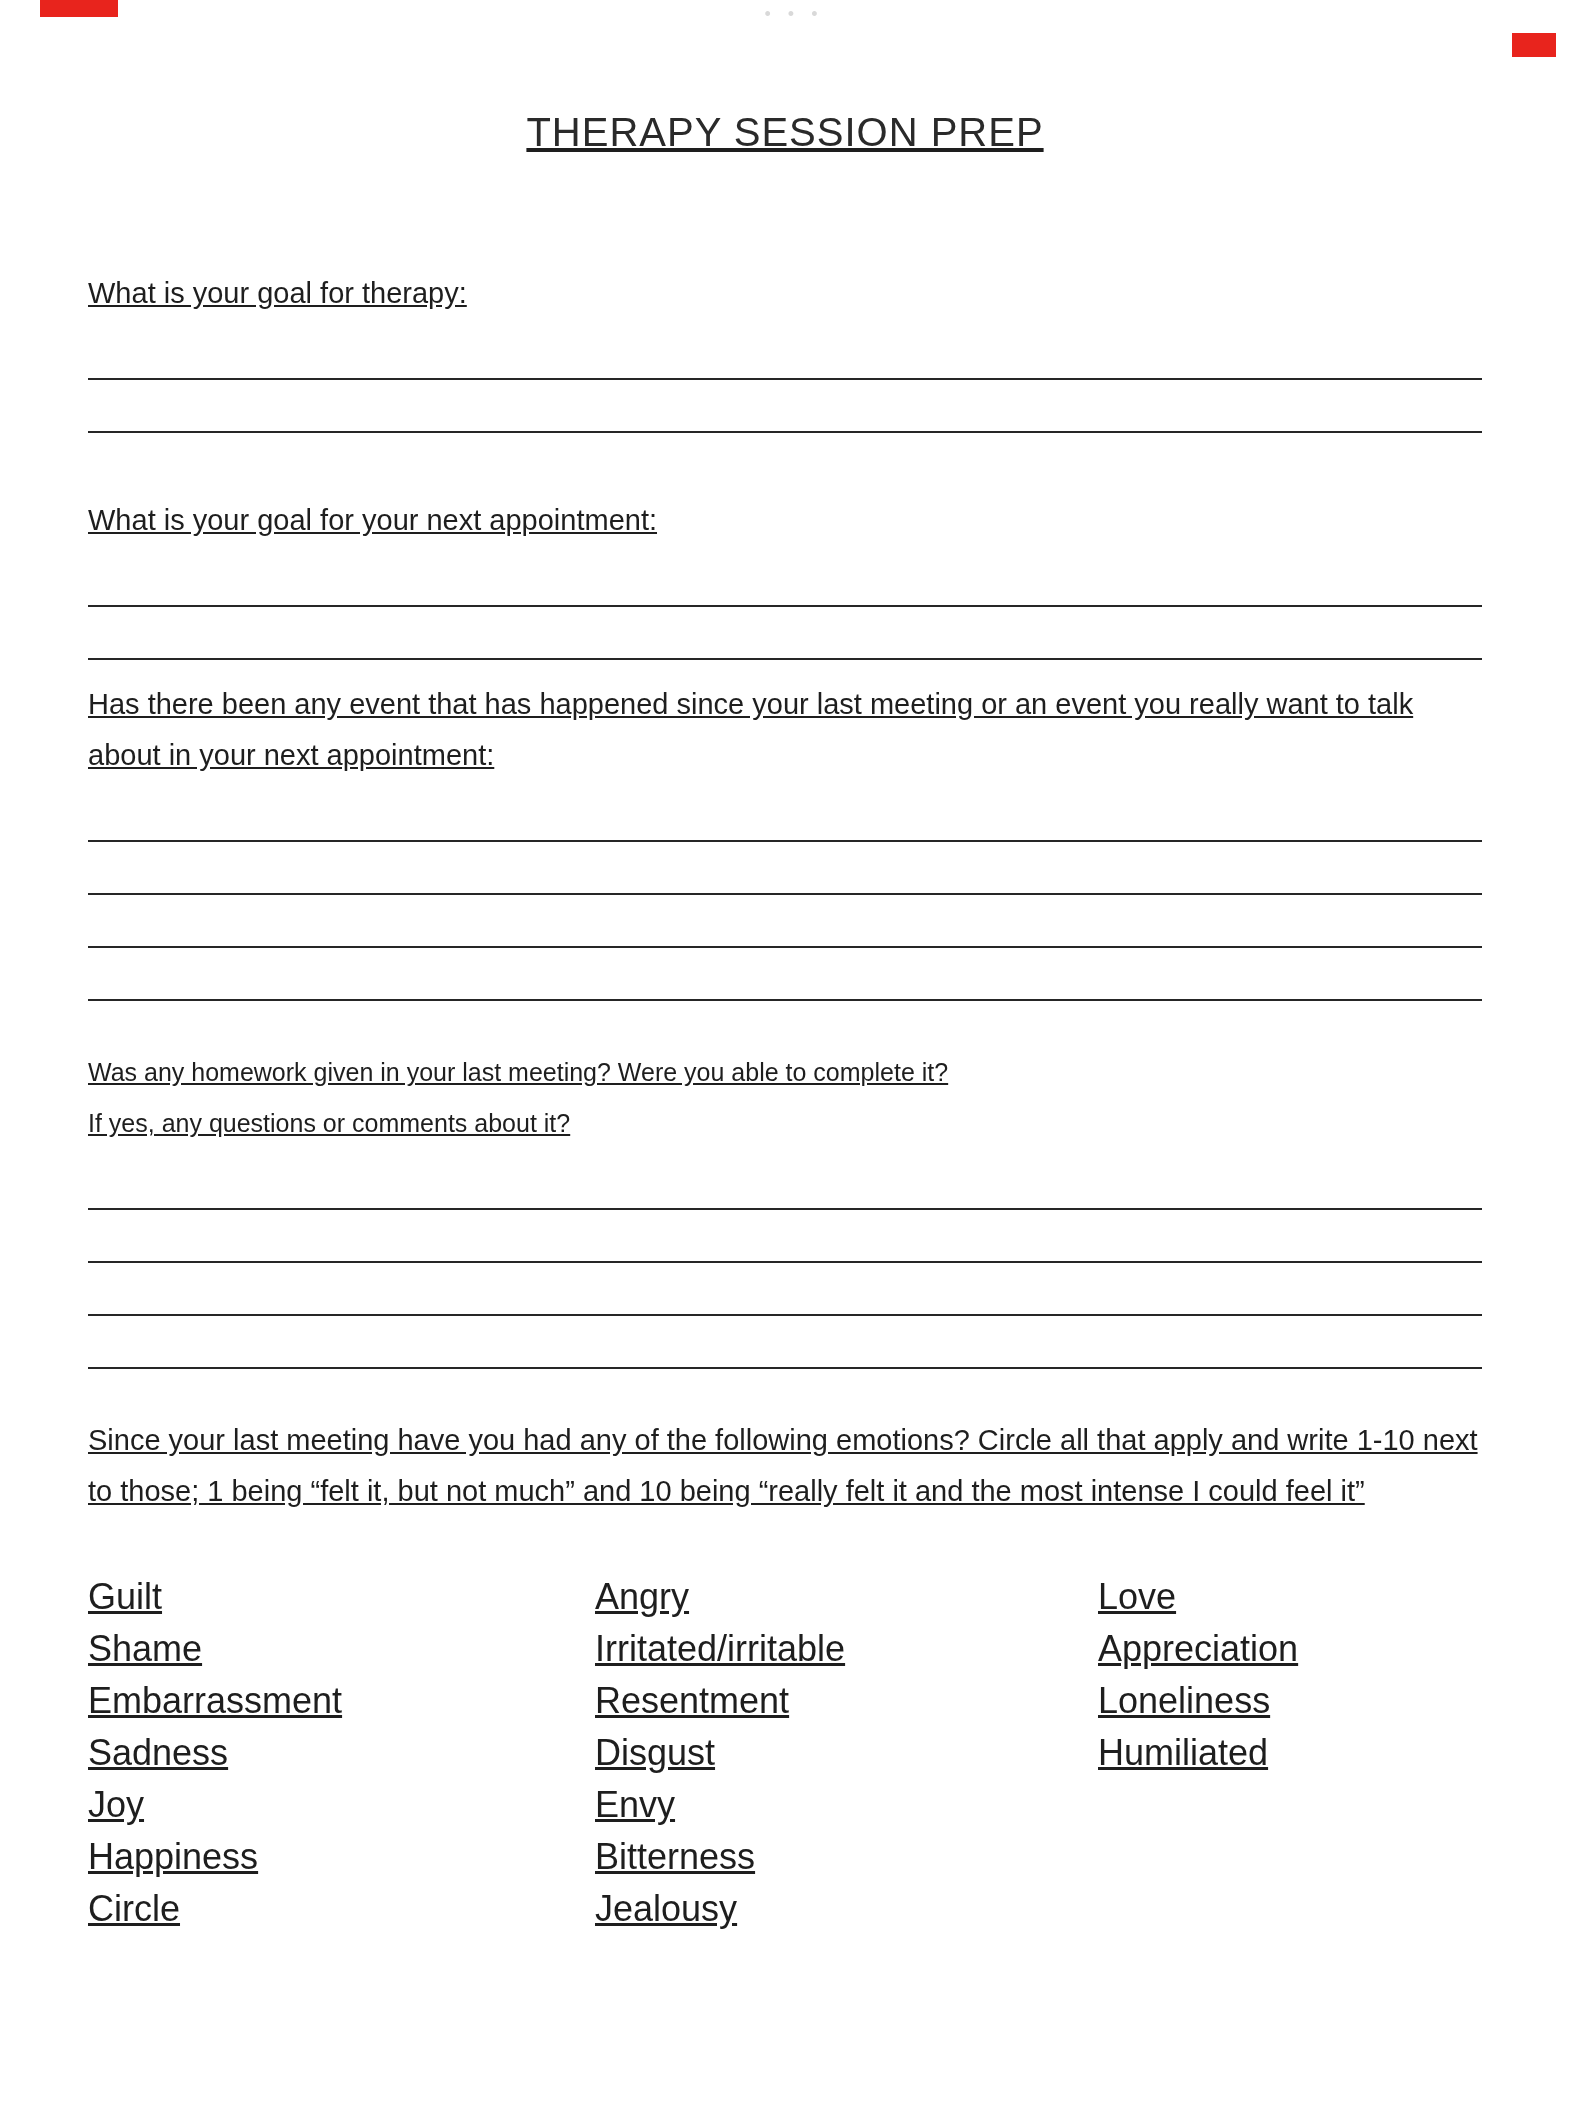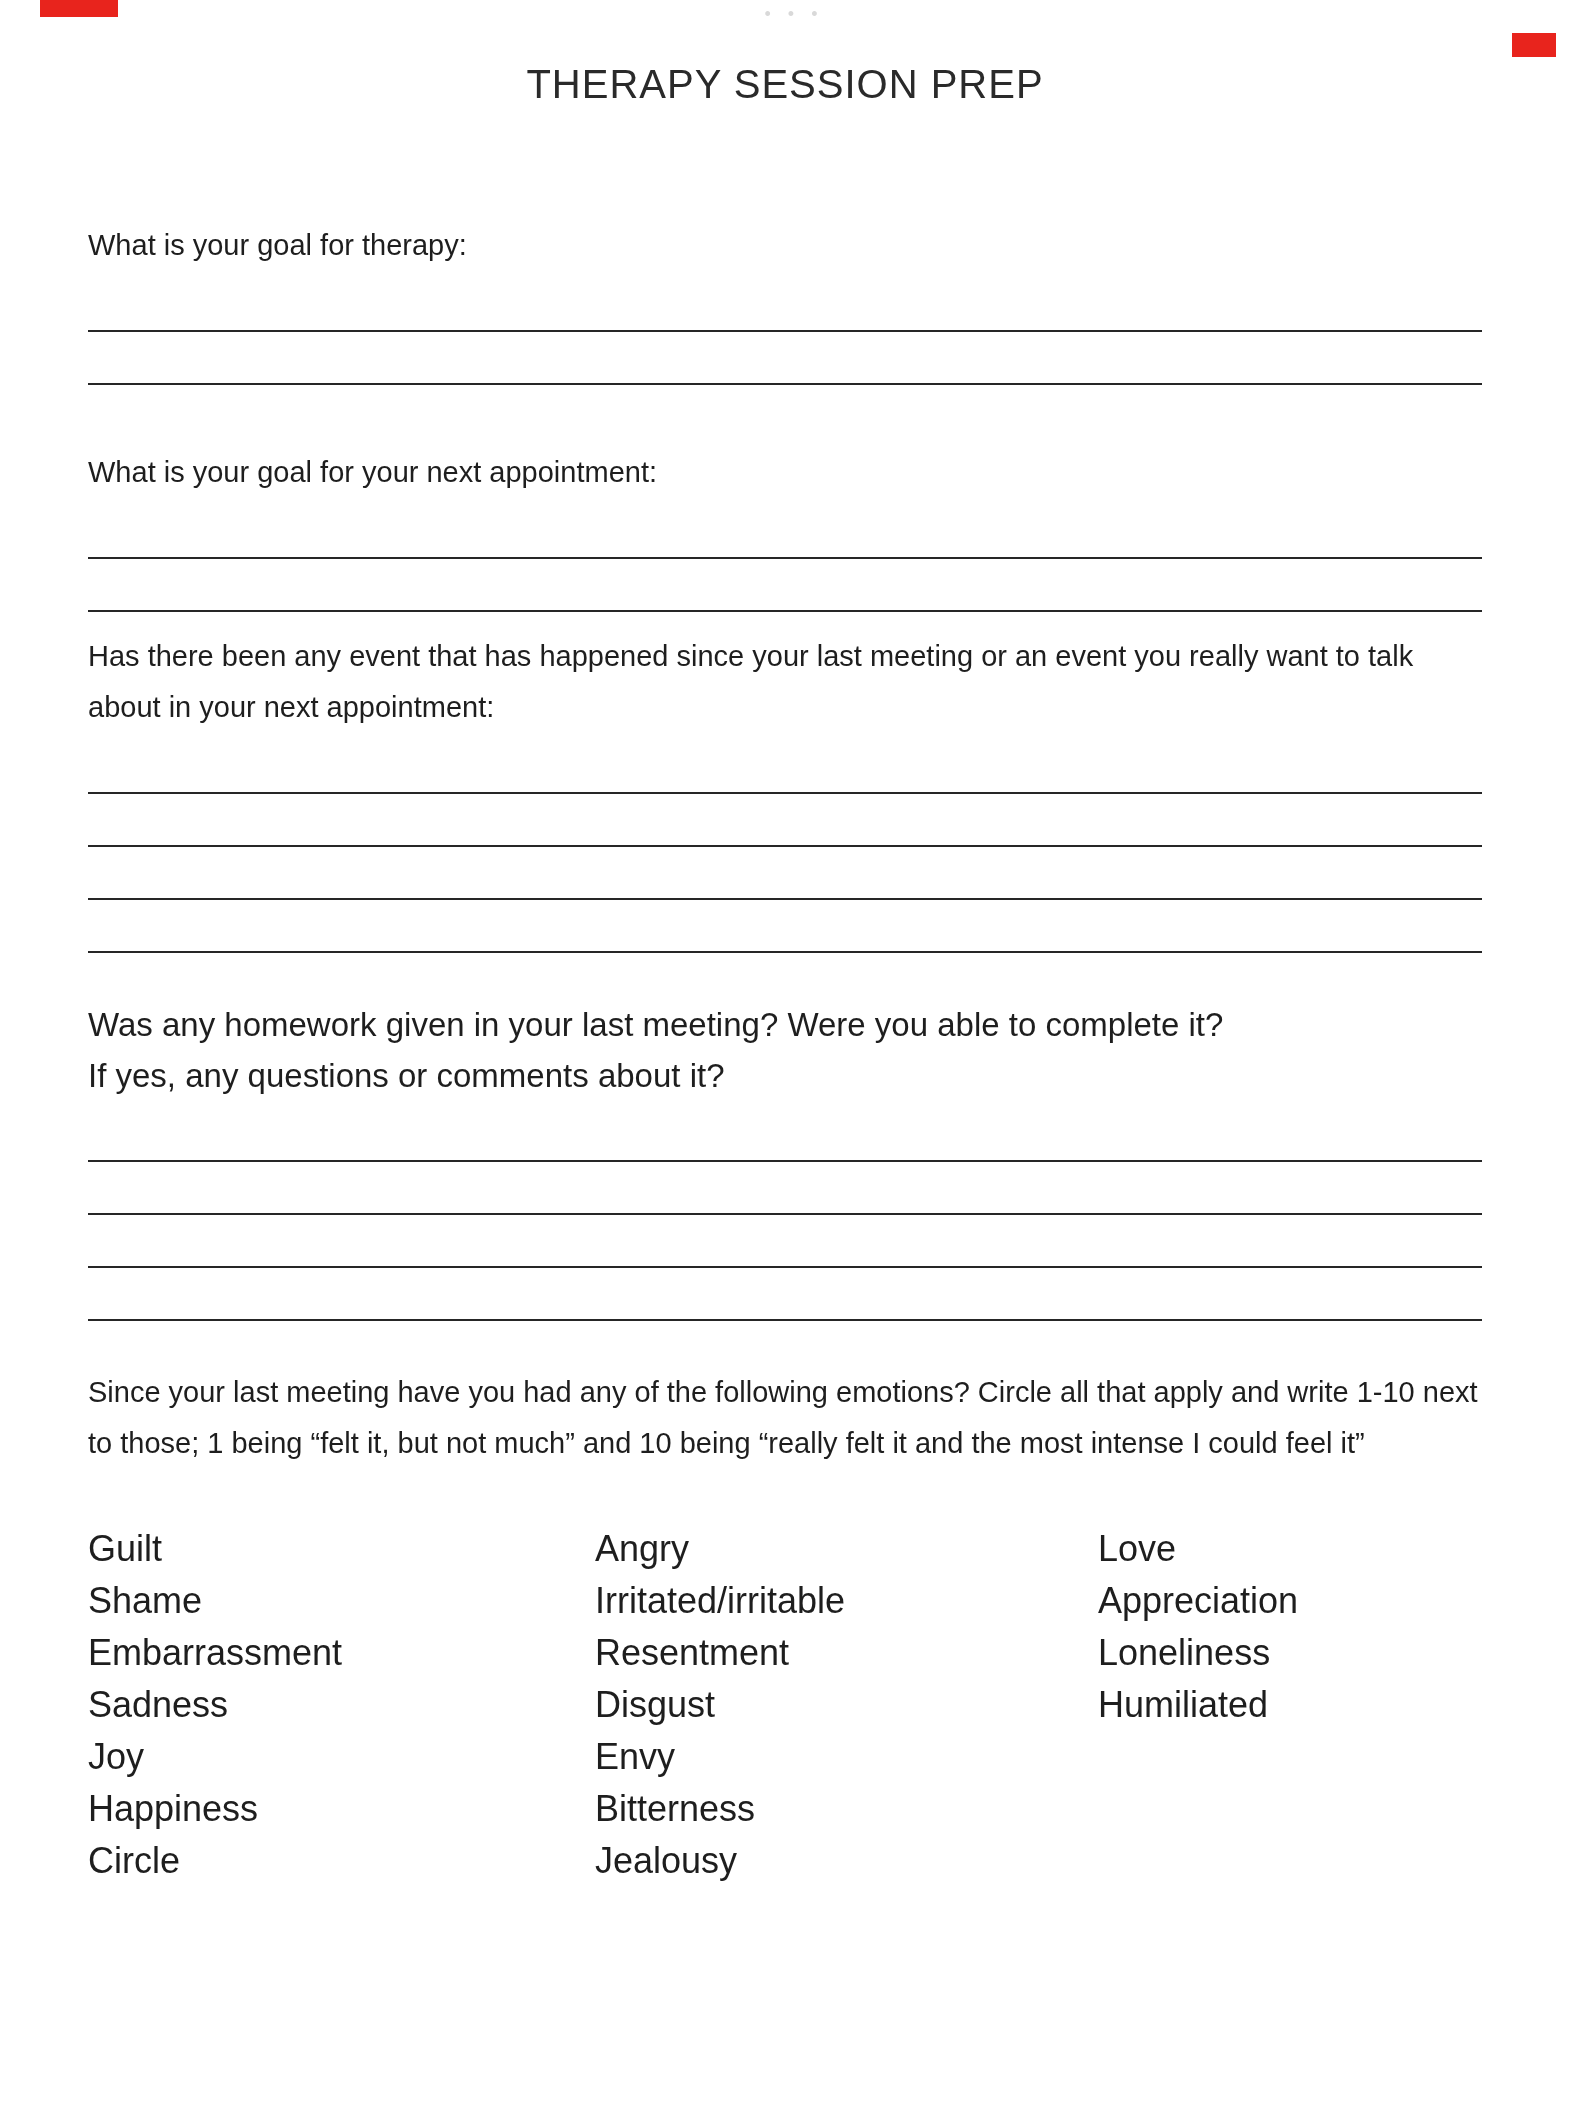"THERAPY SESSION PREP" .doc { padding: 60px 106px 0 88px -> 108px 106px 0 88px; text-decoration: none -> underline }
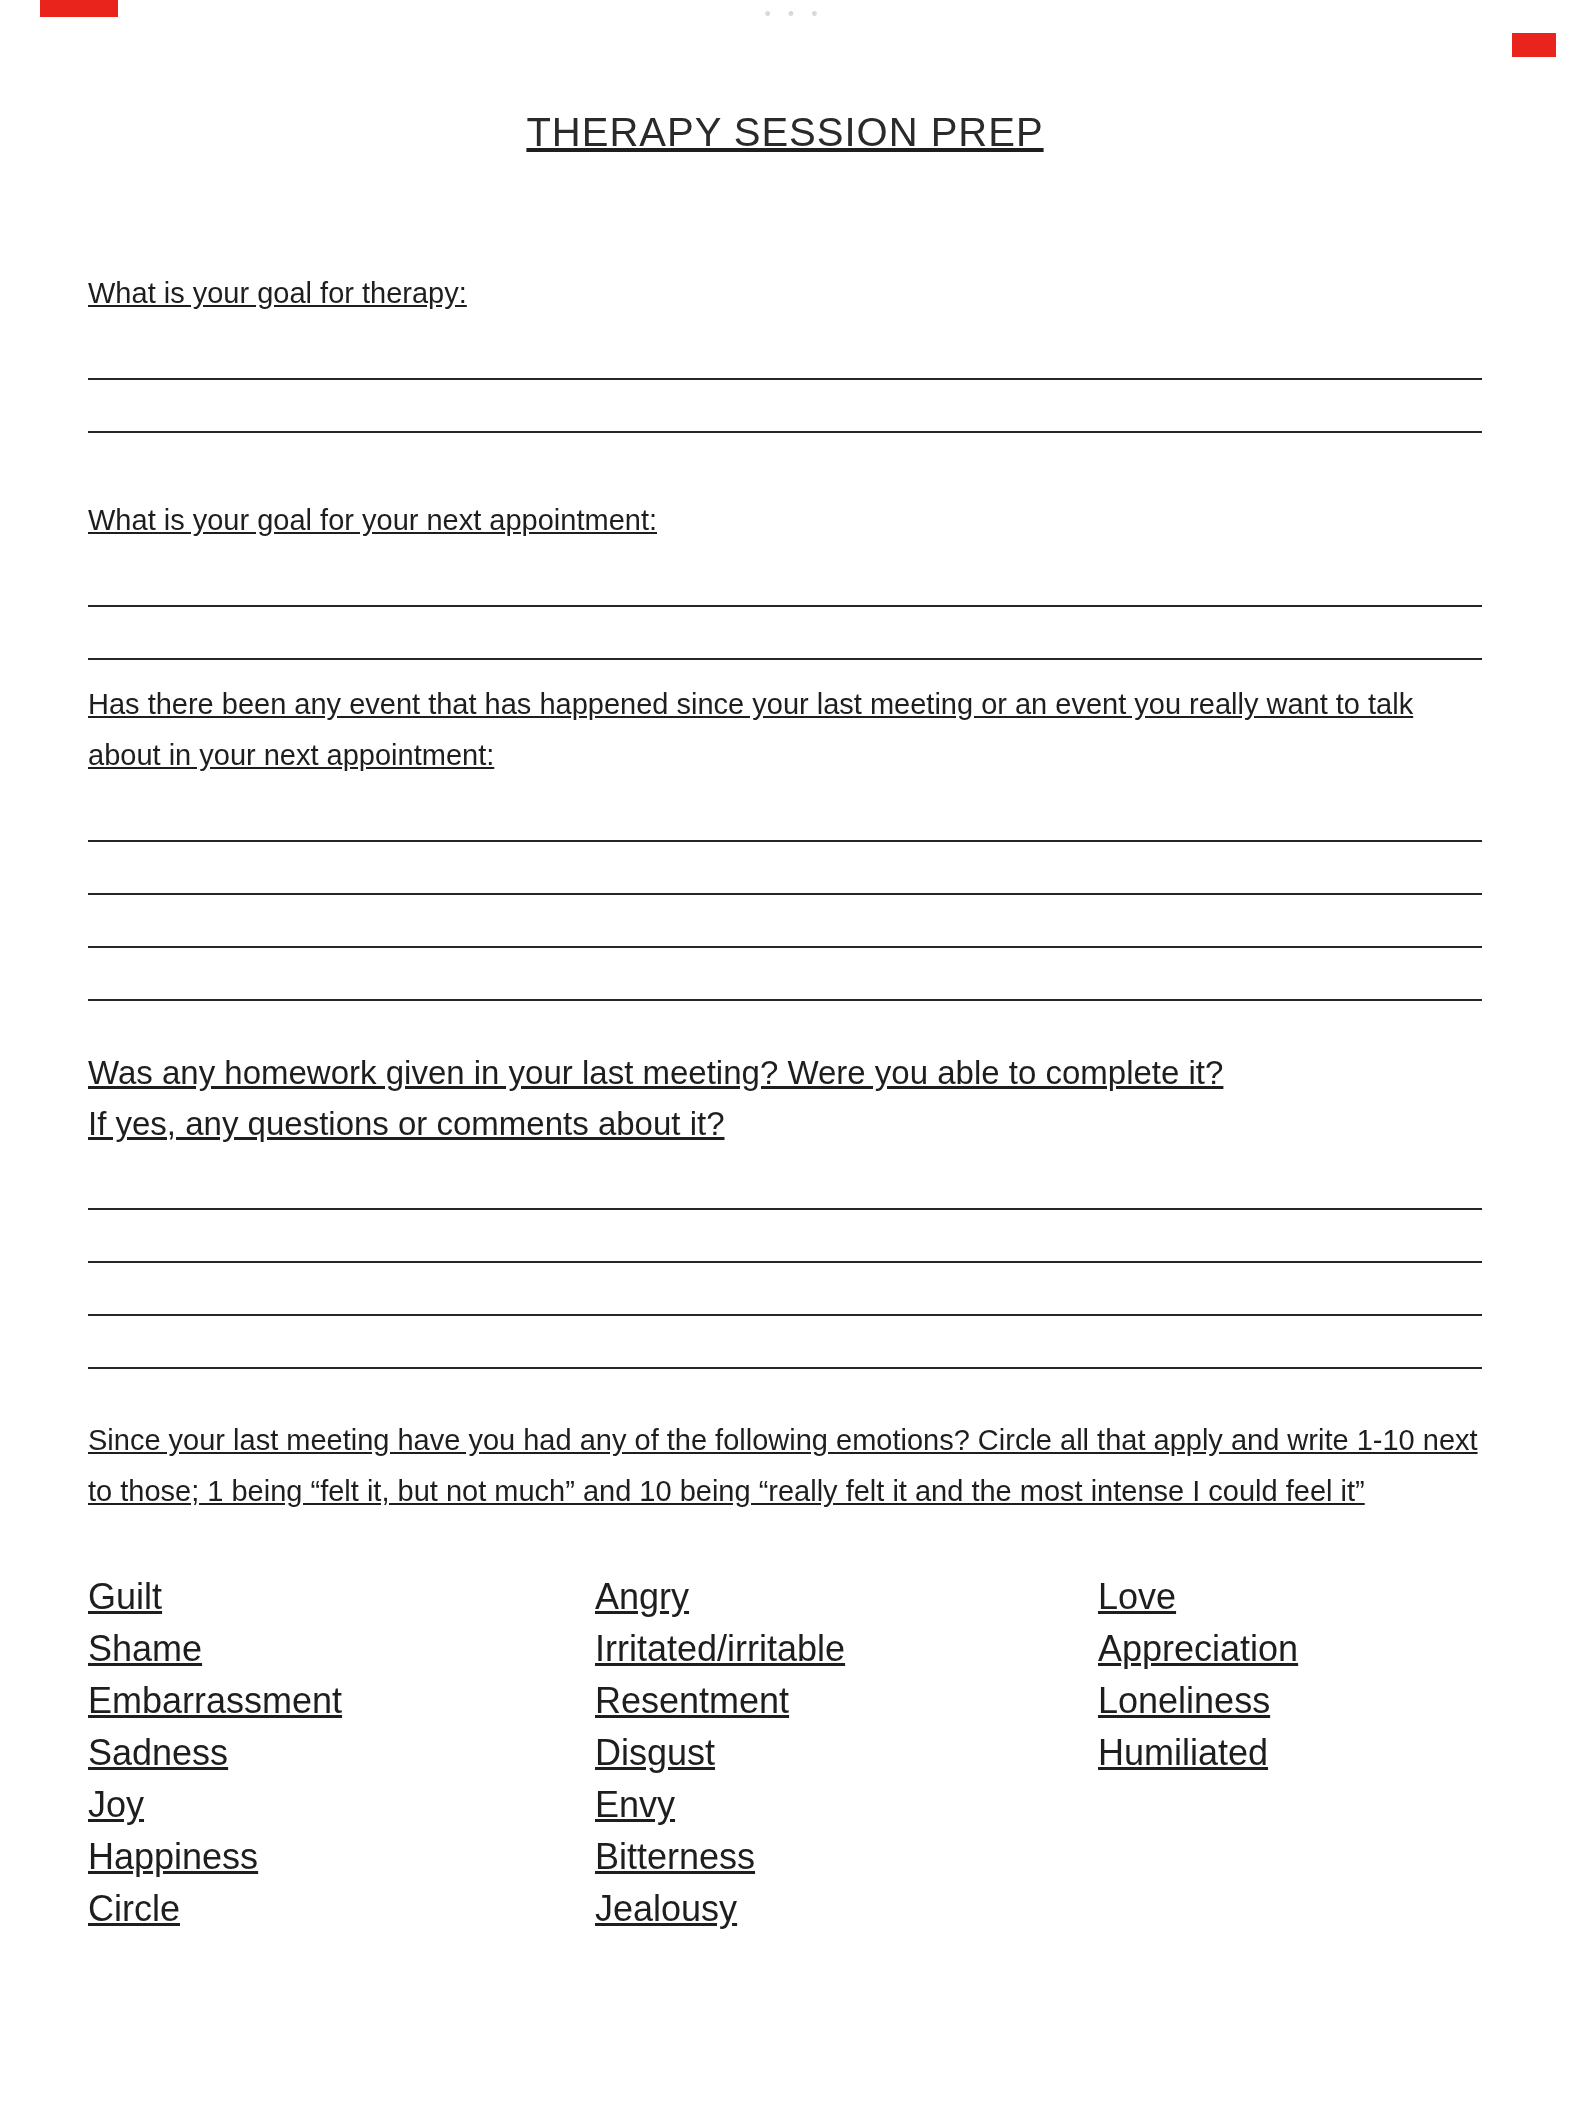"Was any homework given in" .prompt-line { font-size: 33px -> 25px }
